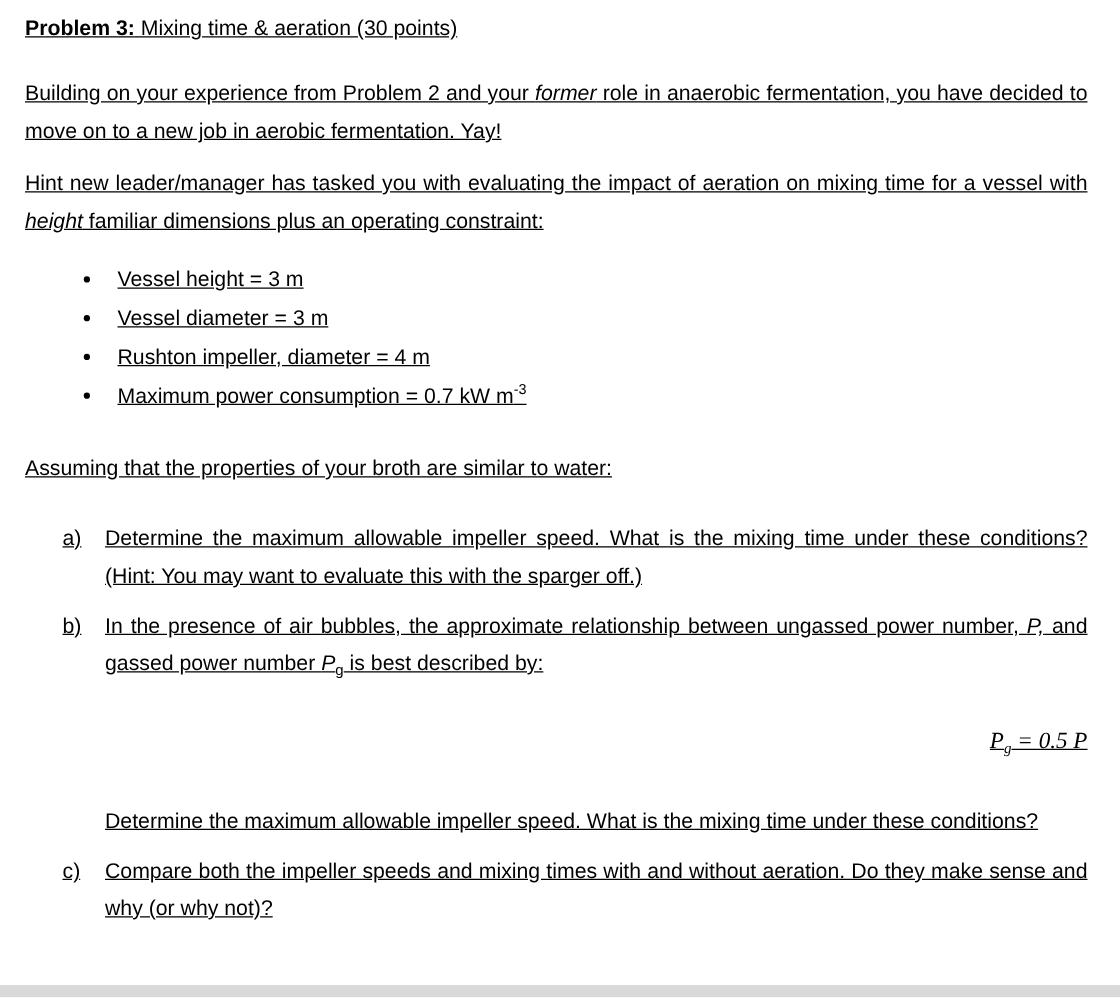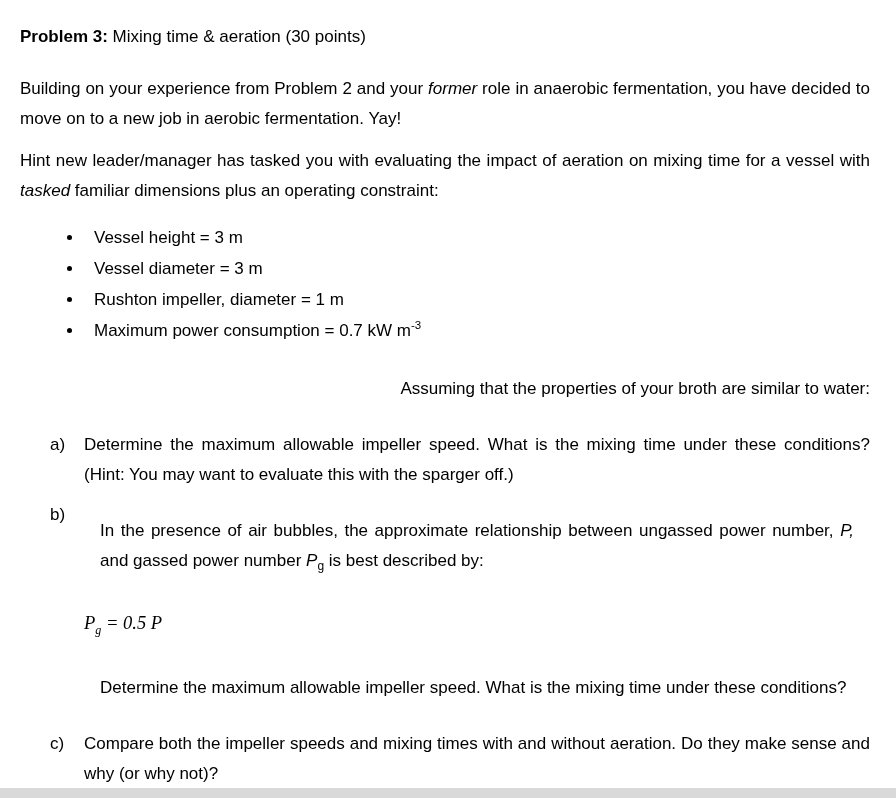"Problem 3: Mixing time &" .page { padding: 22px 26px 0 20px -> 8px 26px 0 20px; text-decoration: none -> underline }
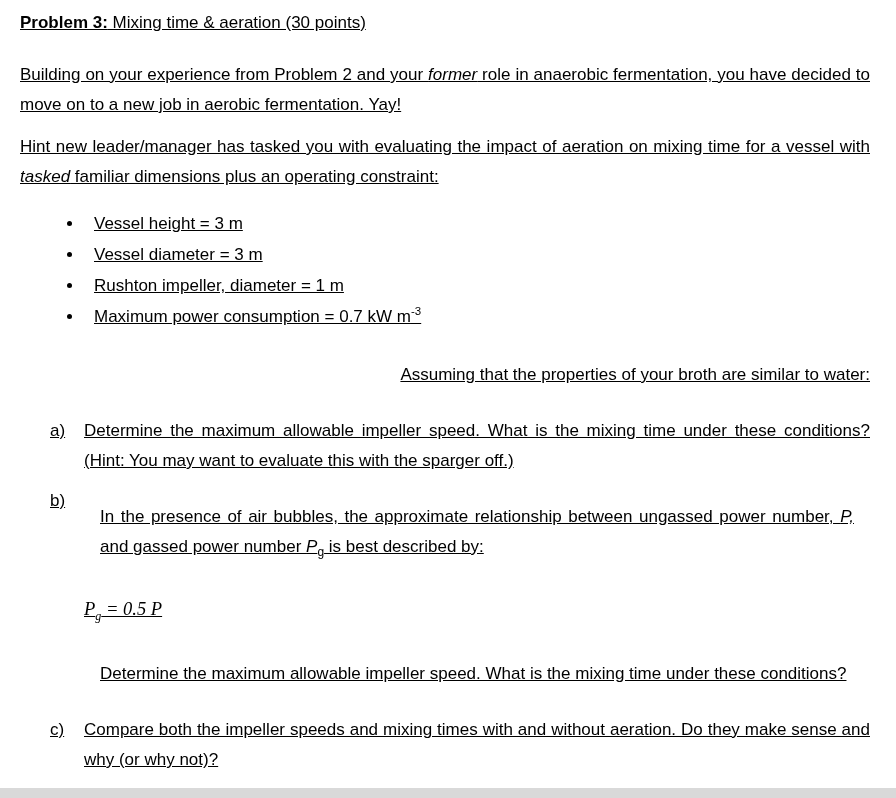"tasked" em.var { text: tasked -> height }
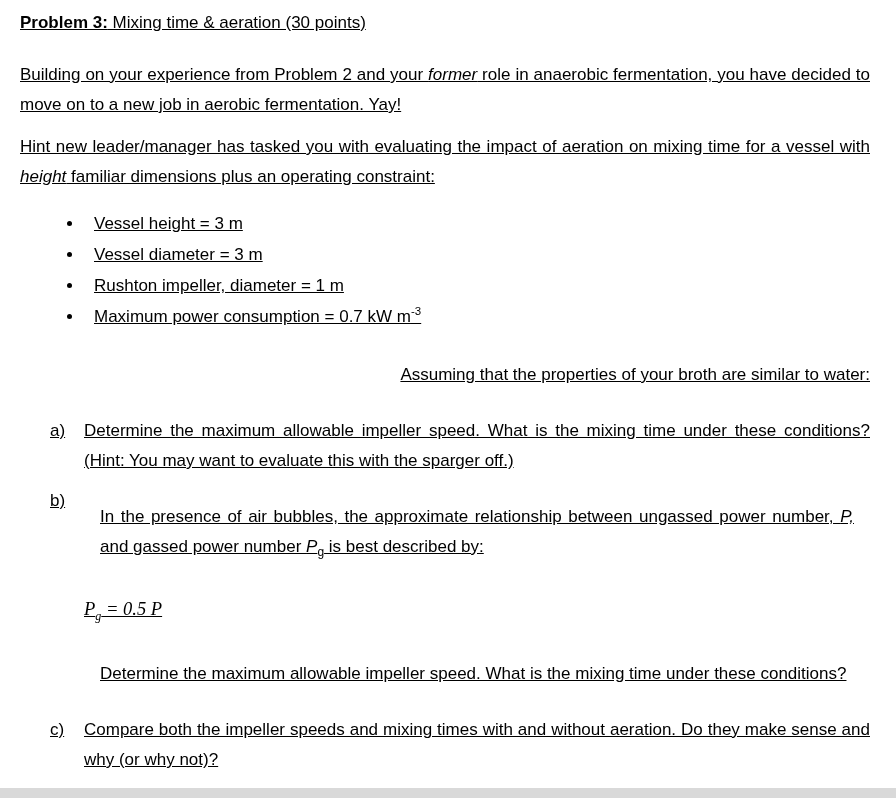"Rushton impeller, diameter = 1" li { text: 1 -> 4 }
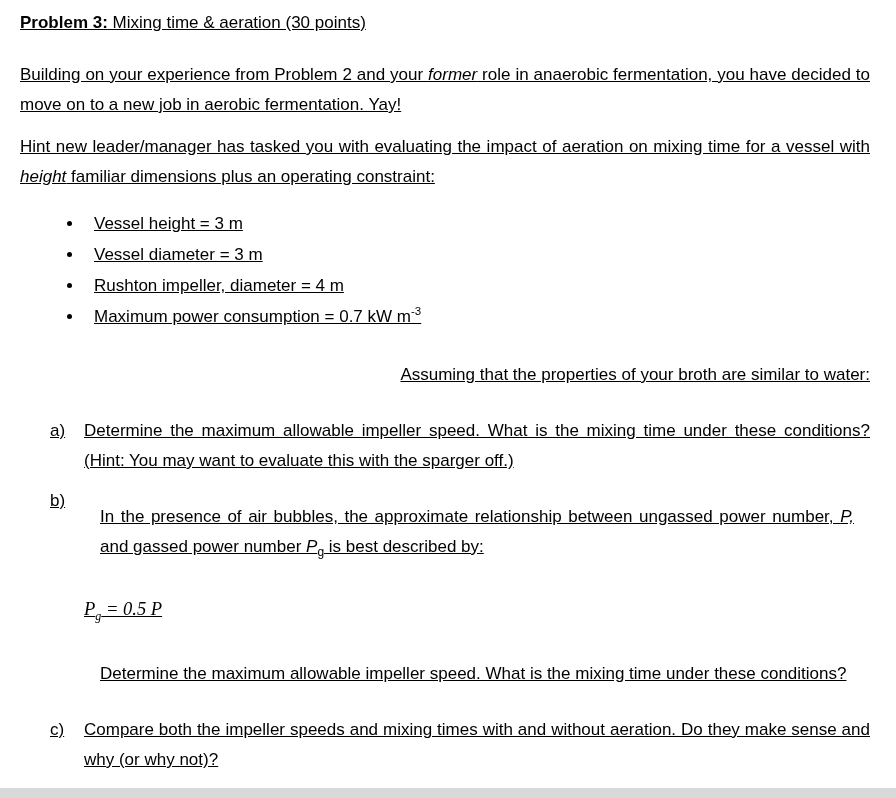"Assuming that the properties of" .p3 { text-align: right -> left }
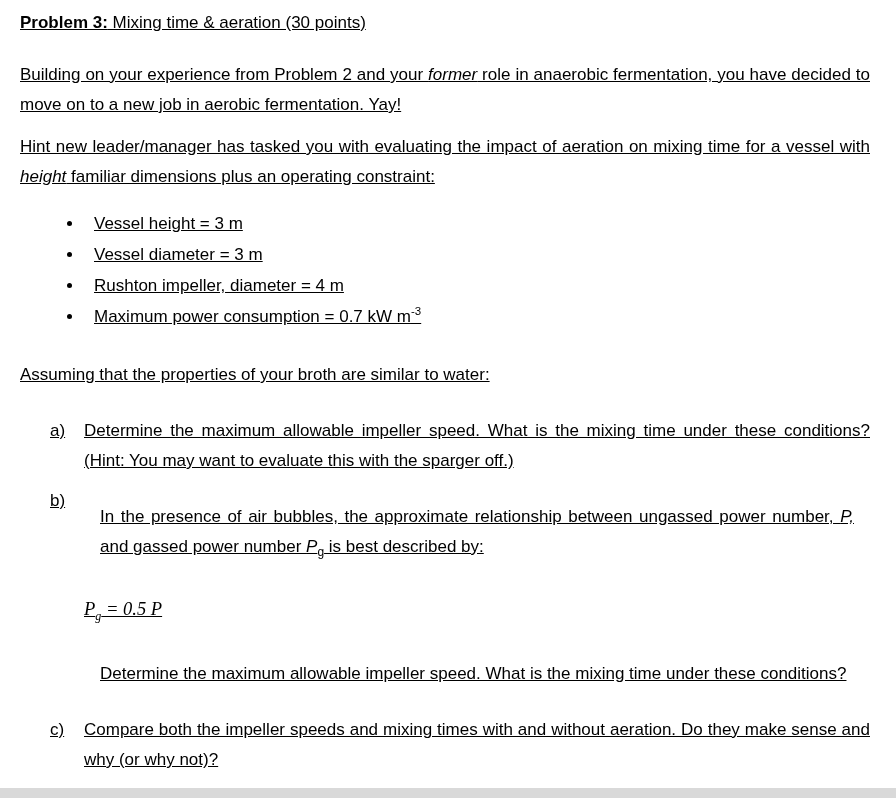"In the presence of air" .qitem .qcontent .sub-para { margin: 16px -> 0 }
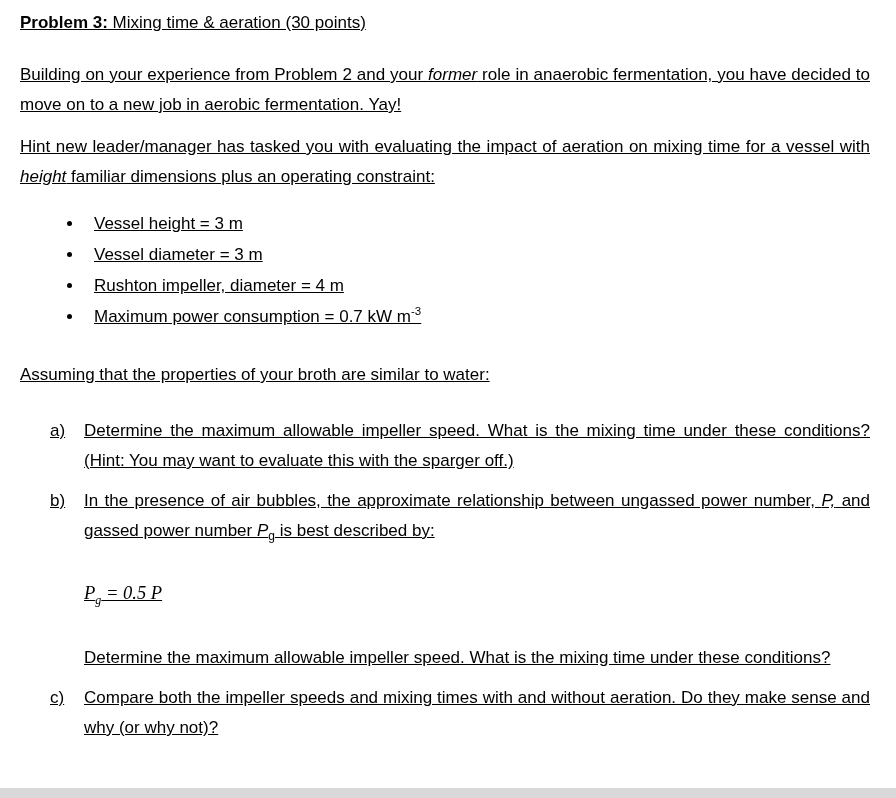"Pg = 0.5 P" .equation { text-align: left -> right }
